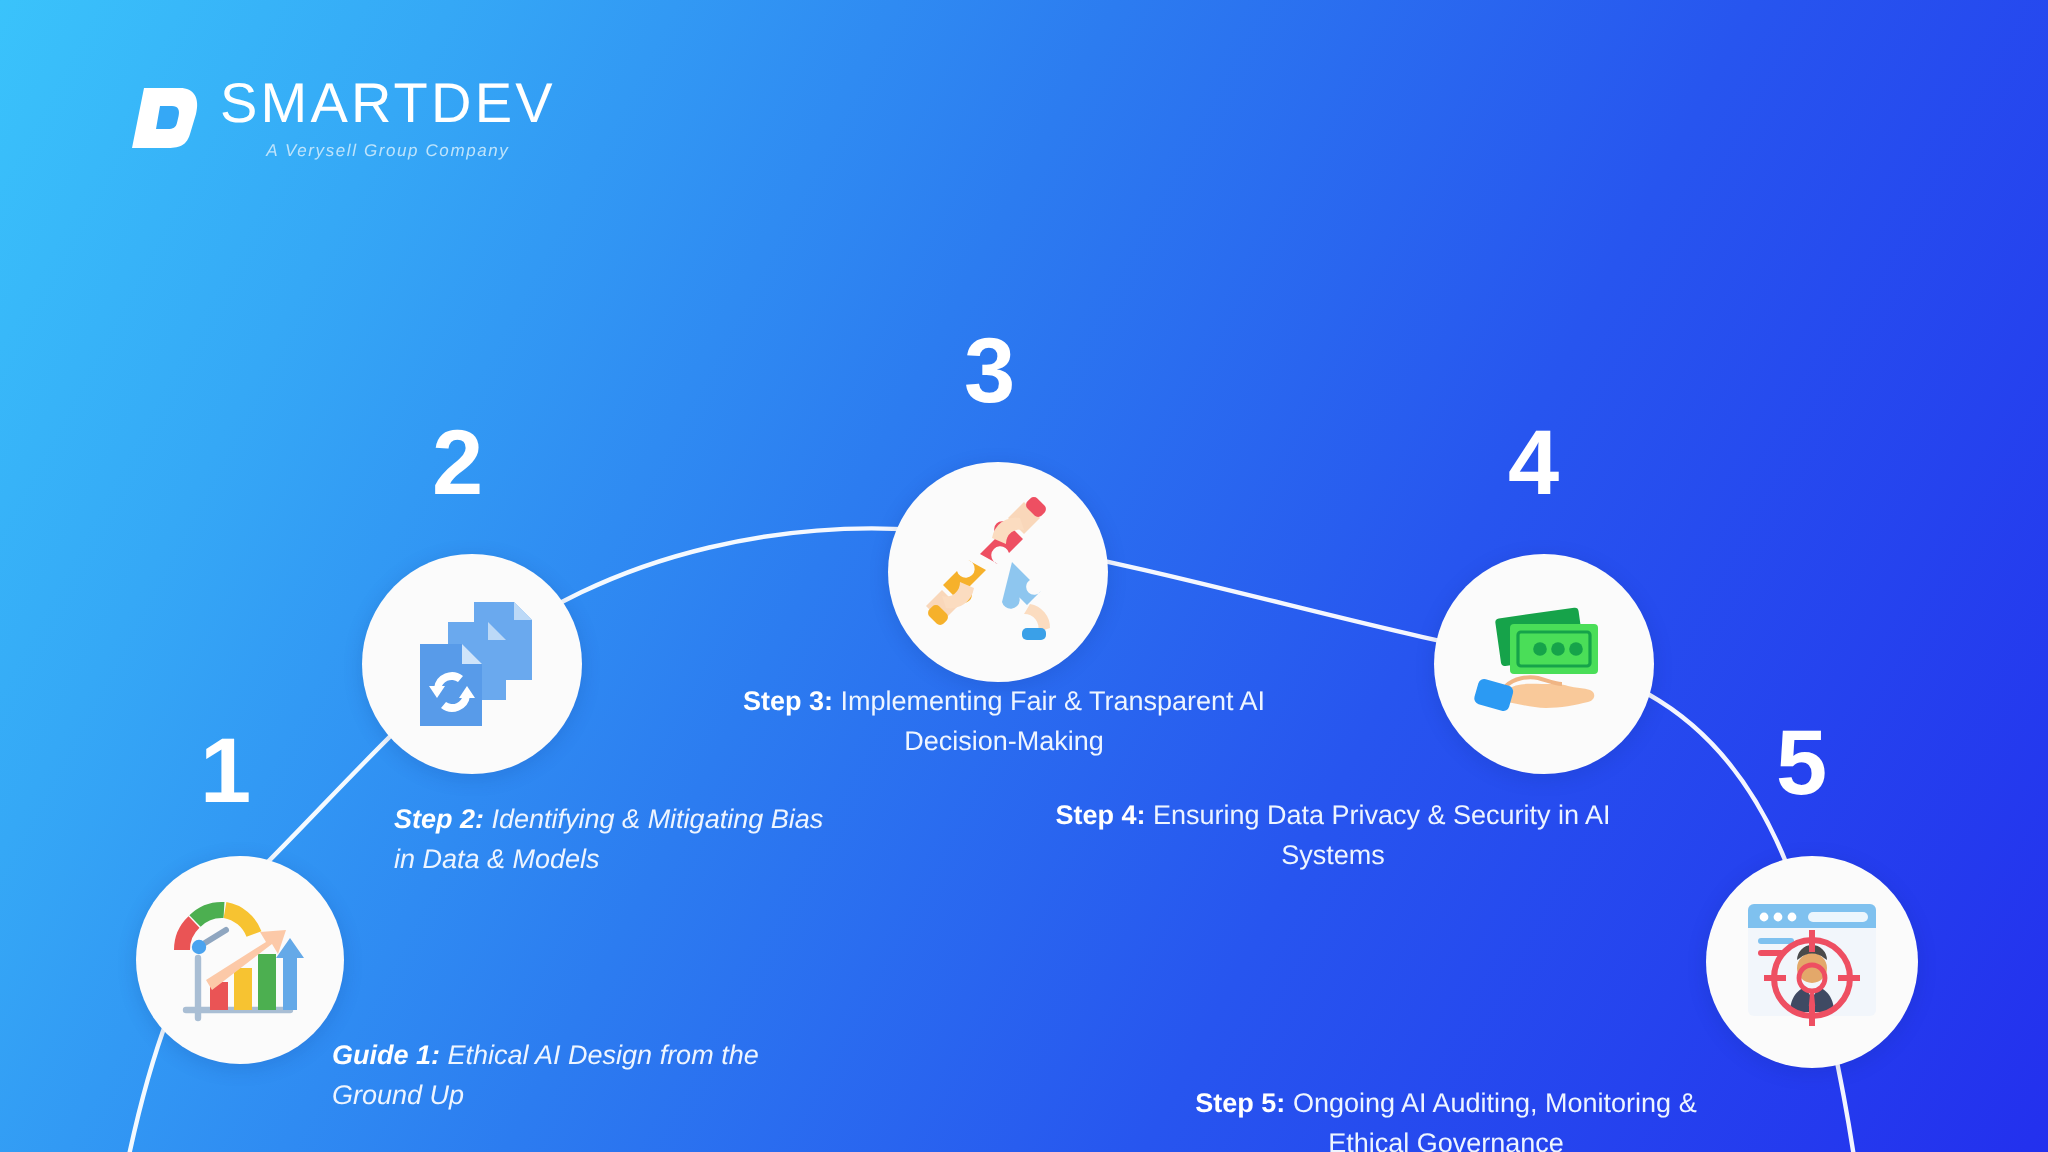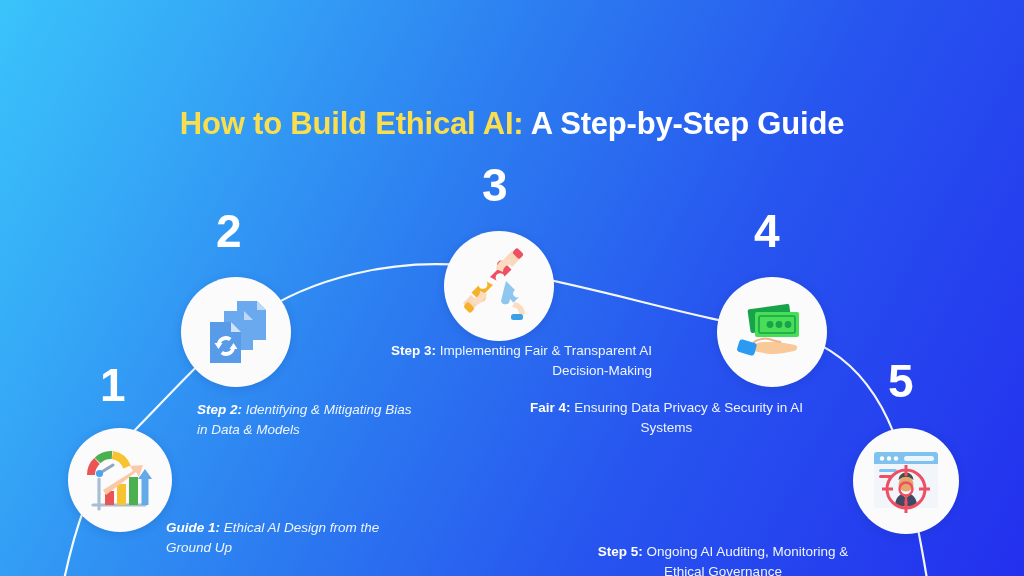"SMARTDEV" div { html: none -> <div> <div> <svg> <path></path> <path></path> </svg> </div> <div> <div>SMARTDEV</div> <div>A Verysell Group Company</div> </div> </div> }
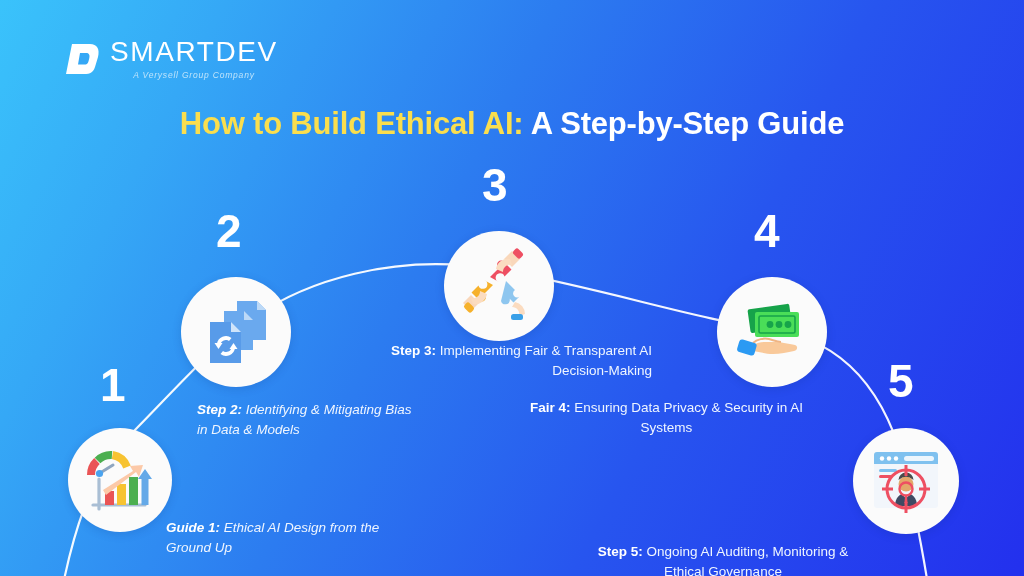"How to Build Ethical AI:" div { html: <div> <span>How to Build Ethical AI:</span><span> A Step-by-Step Guide</span> </div> -> none }
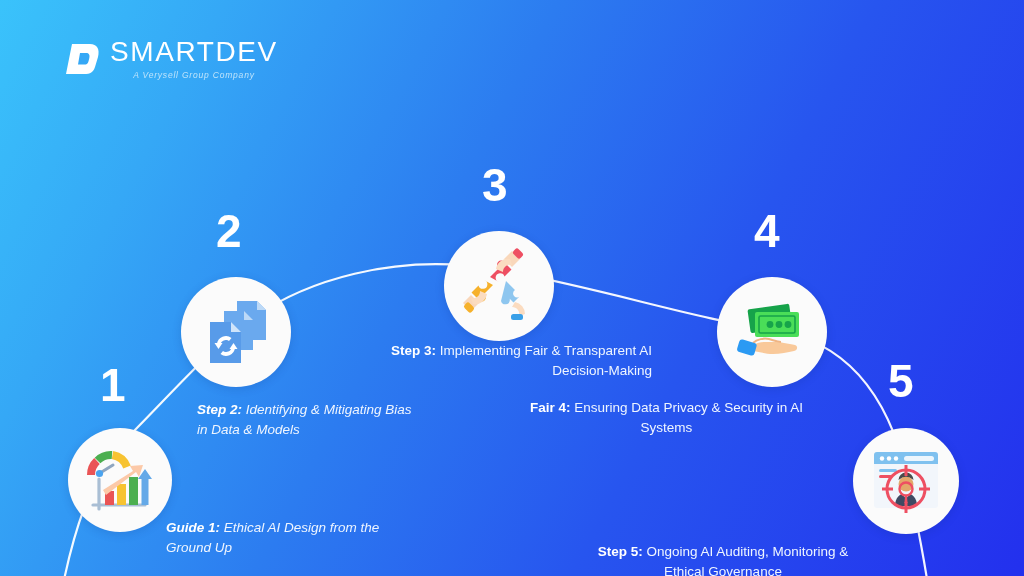"Step 3: Implementing Fair &" div.caption { text-align: right -> none }
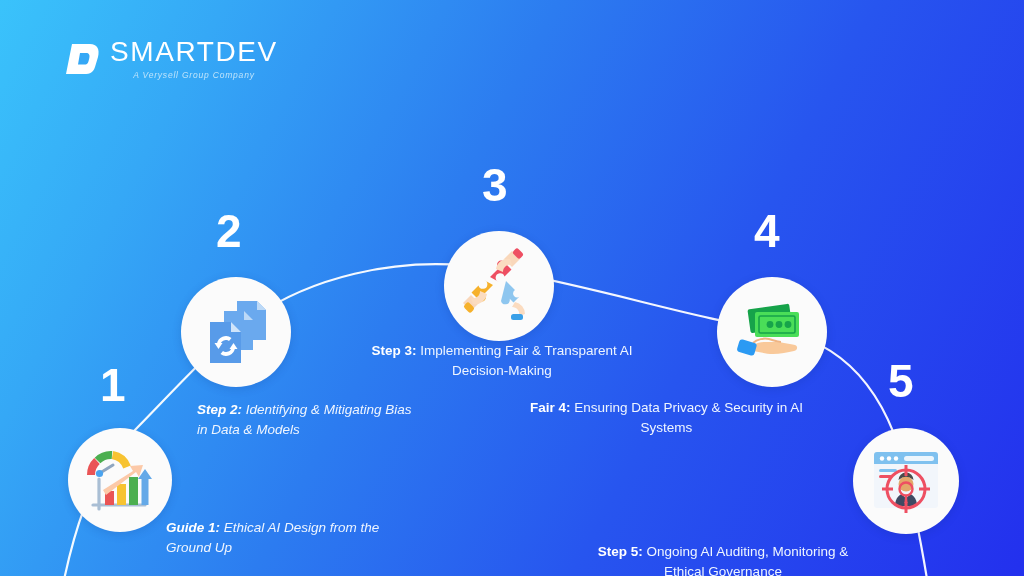"Fair 4:" b { text: Fair -> Step }
